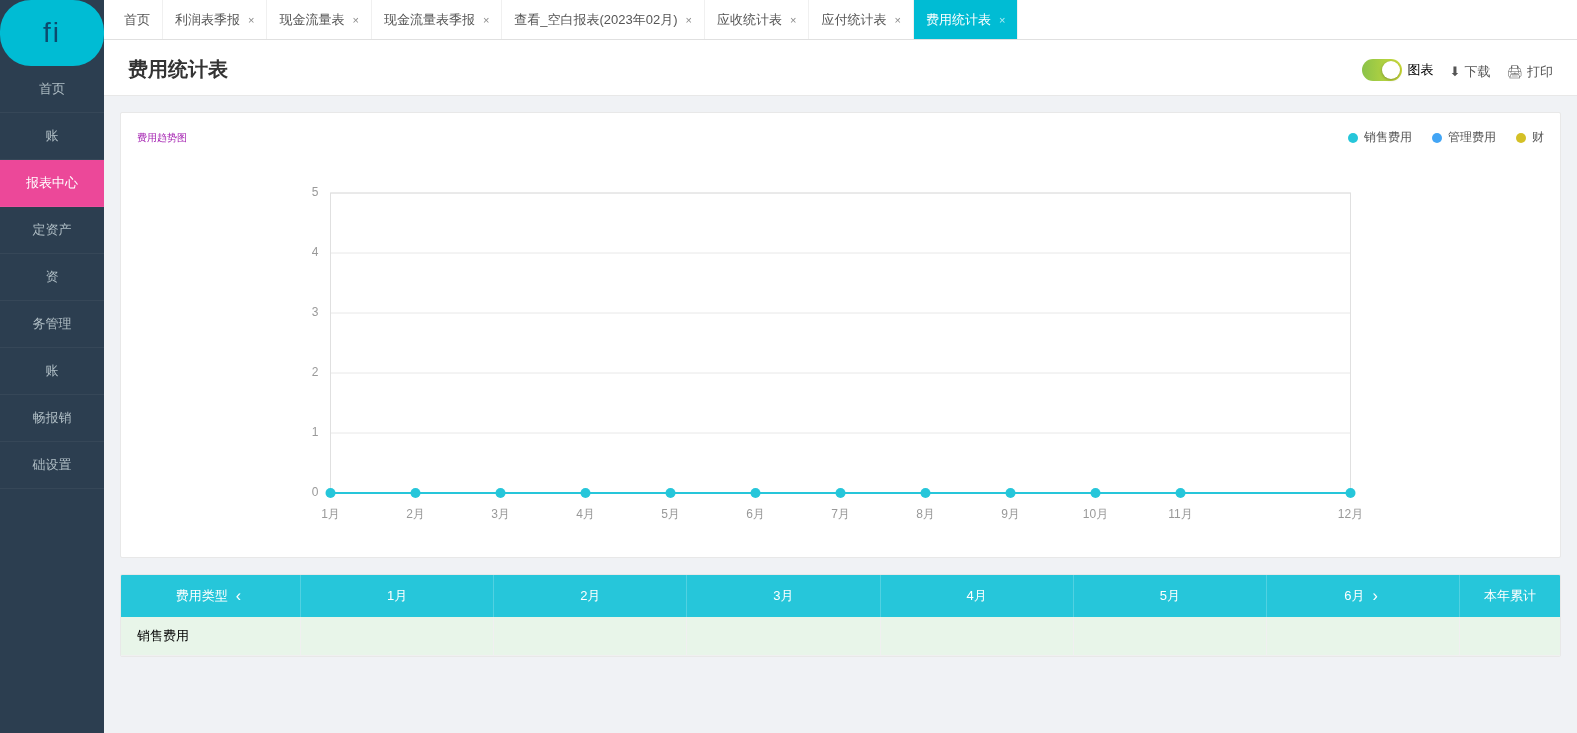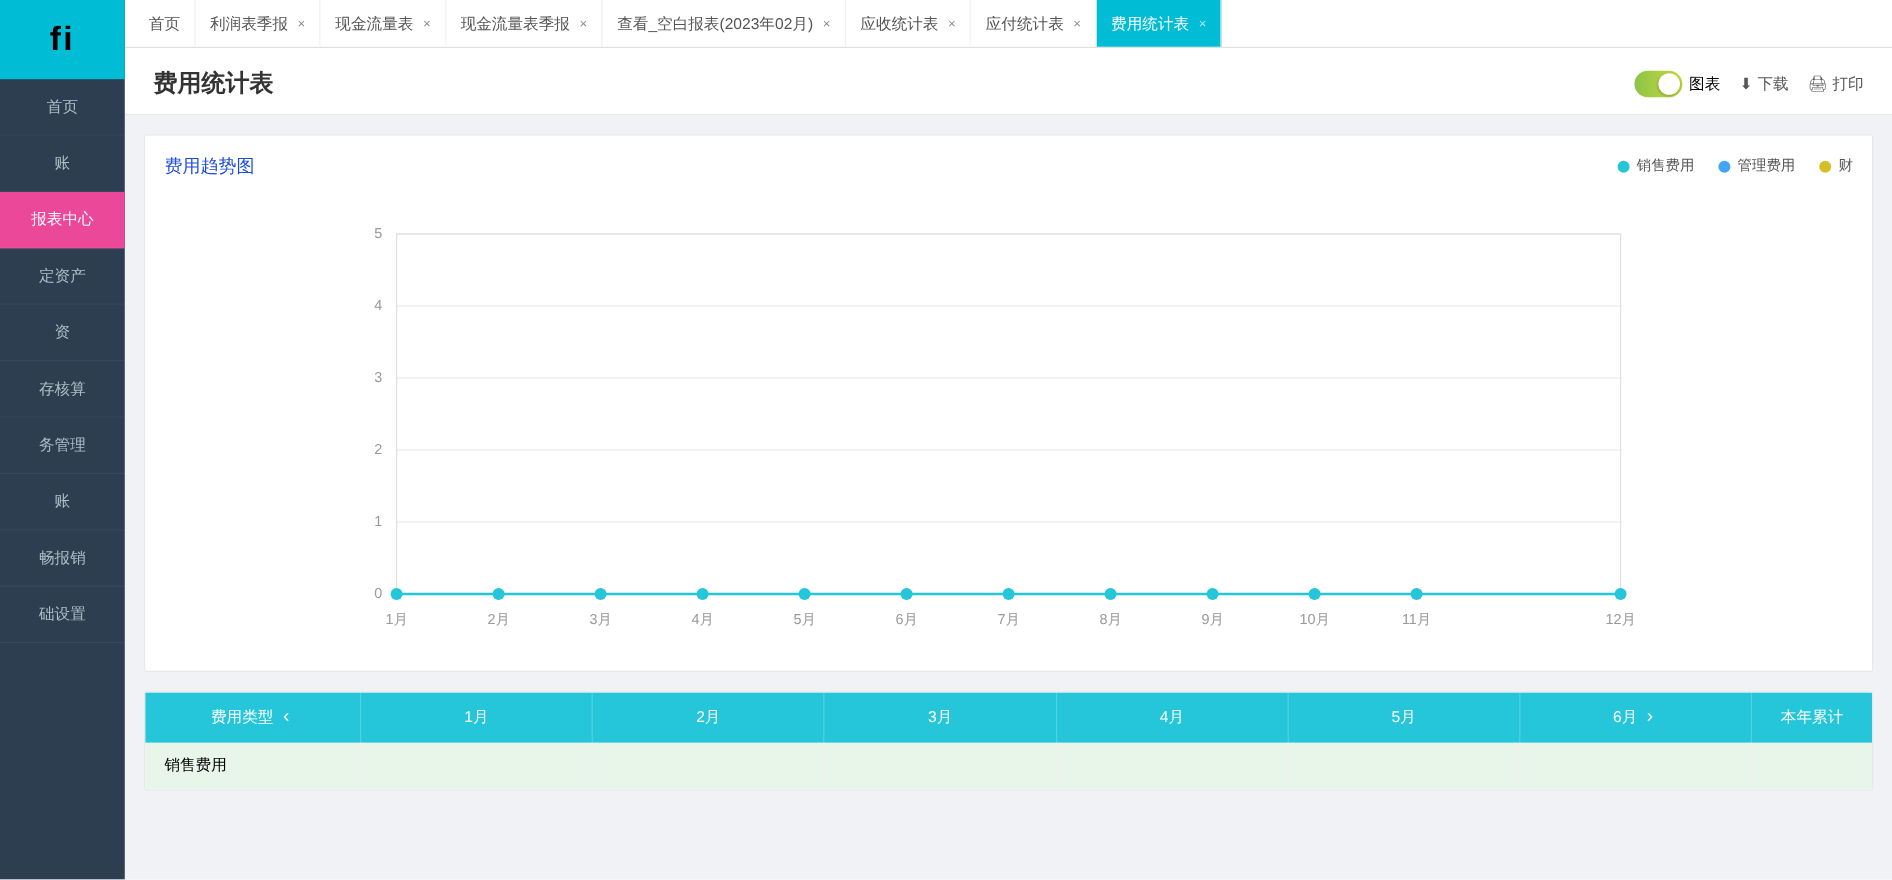"fi" .sidebar-logo { border-radius: none -> 31px; color: #000000 -> #0c4a6e; font-weight: bold -> normal }
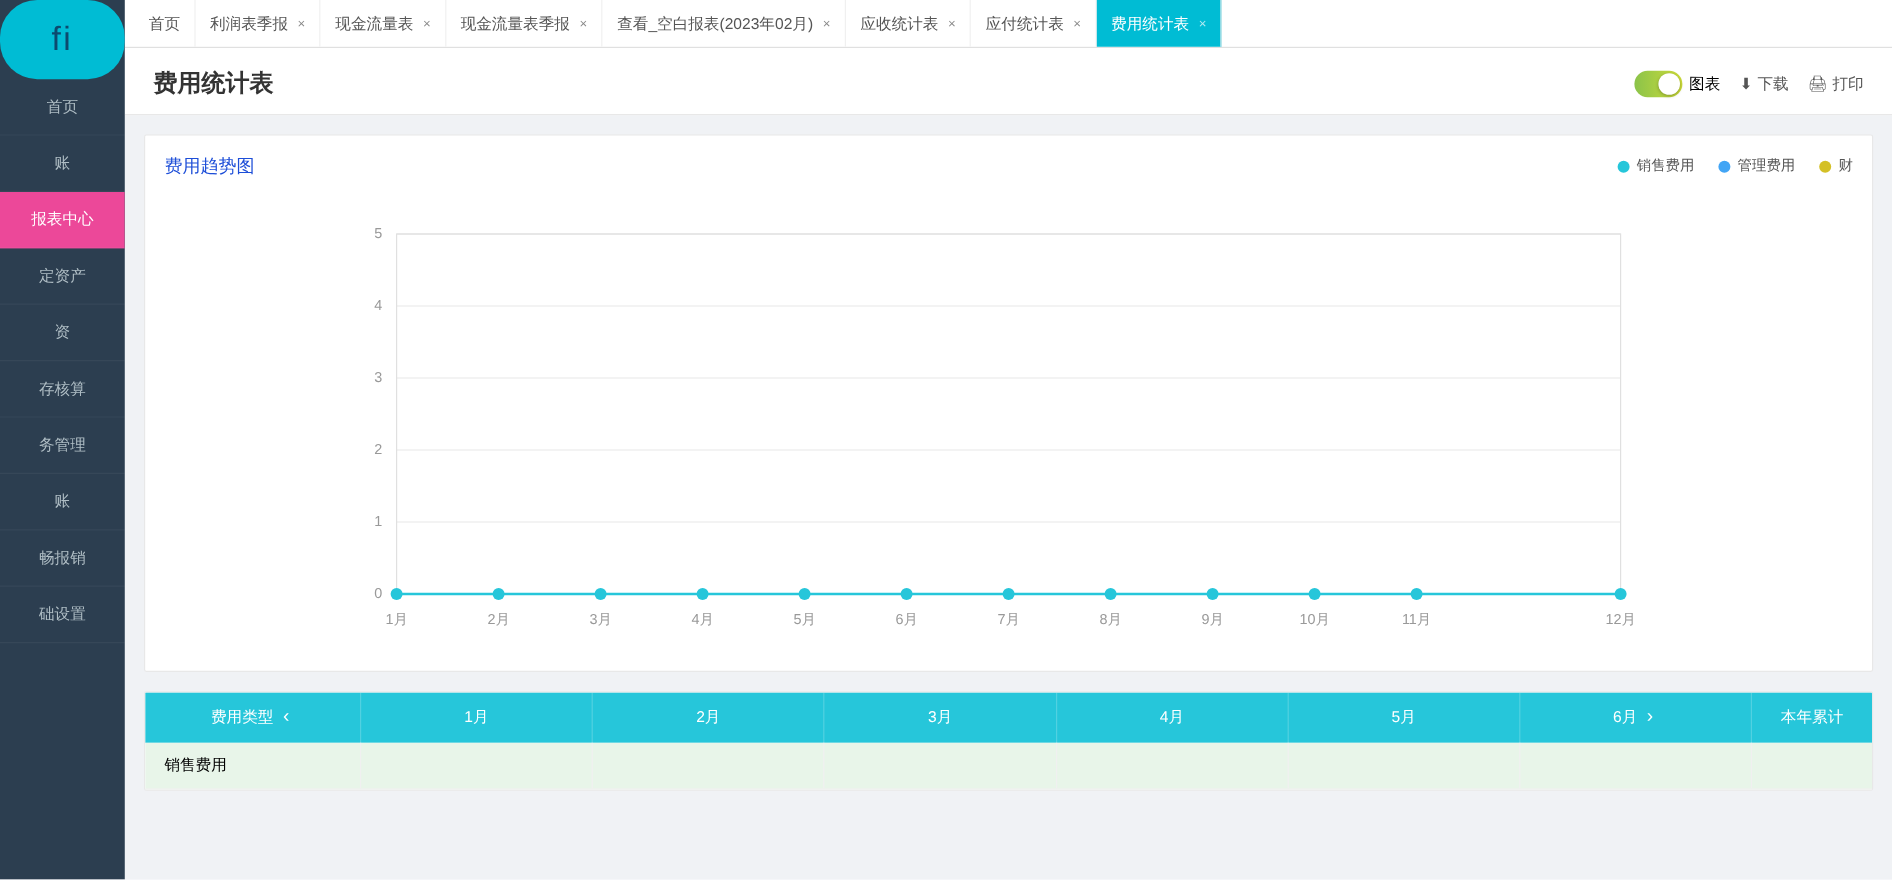"图表" .header-actions { align-items: center -> flex-end }
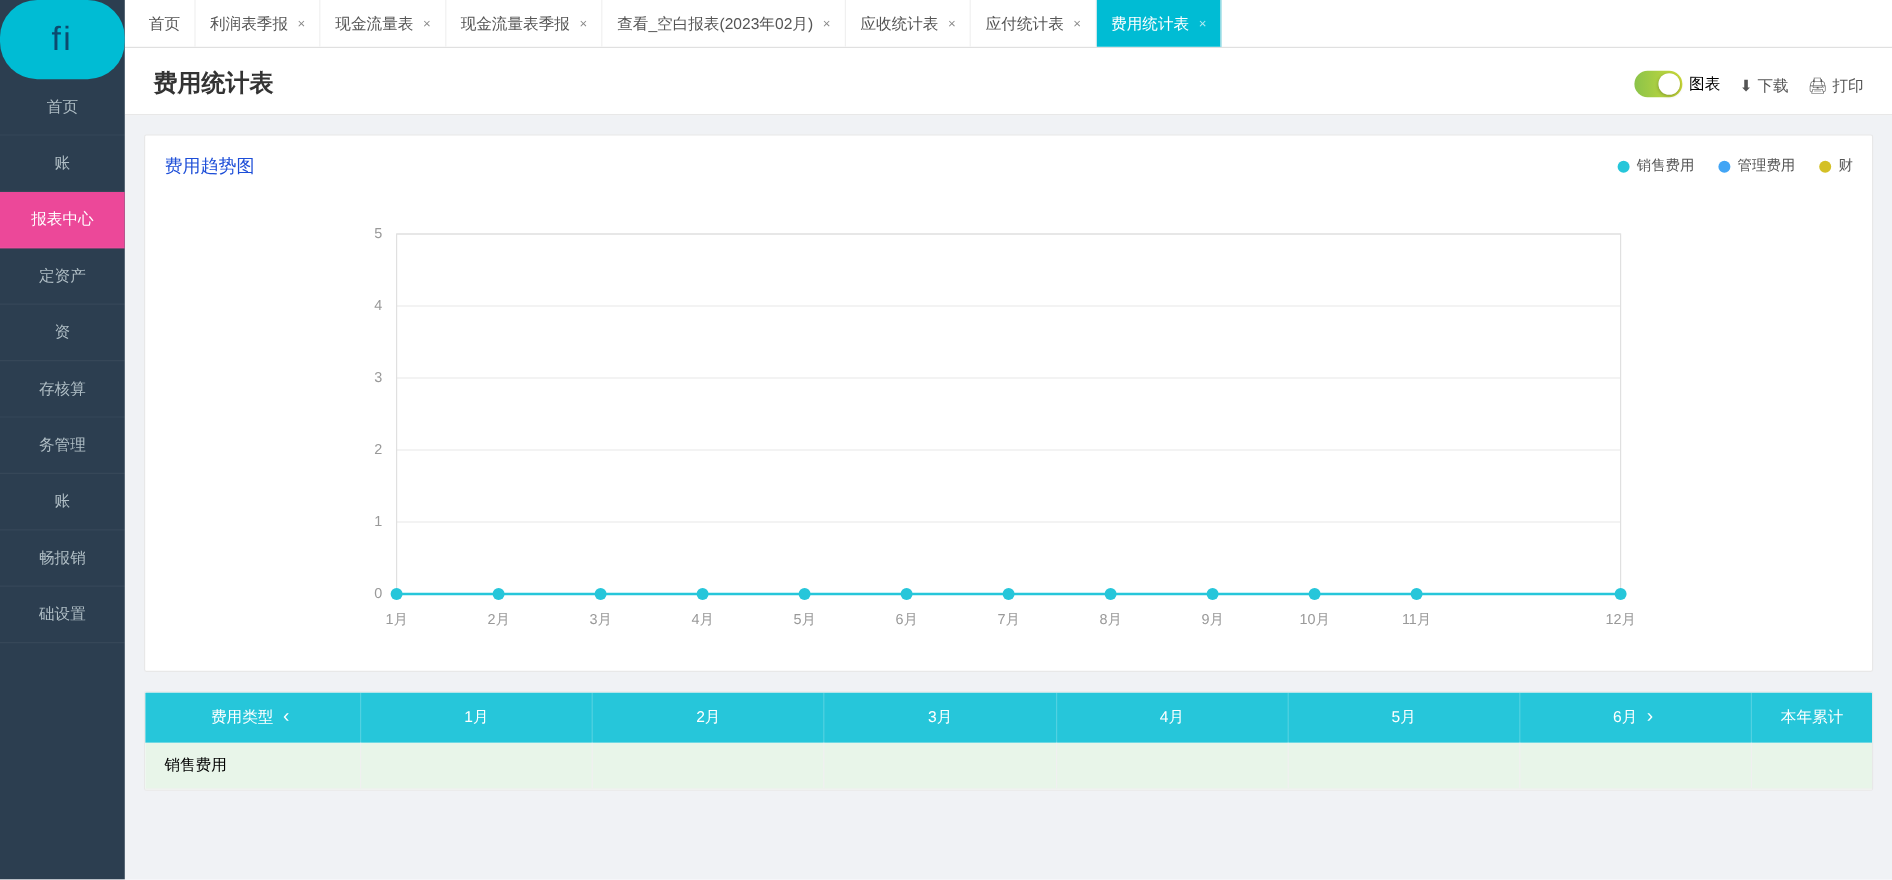"费用趋势图" .chart-title { color: #1d4ed8 -> #a21caf; font-size: 15px -> 10px }
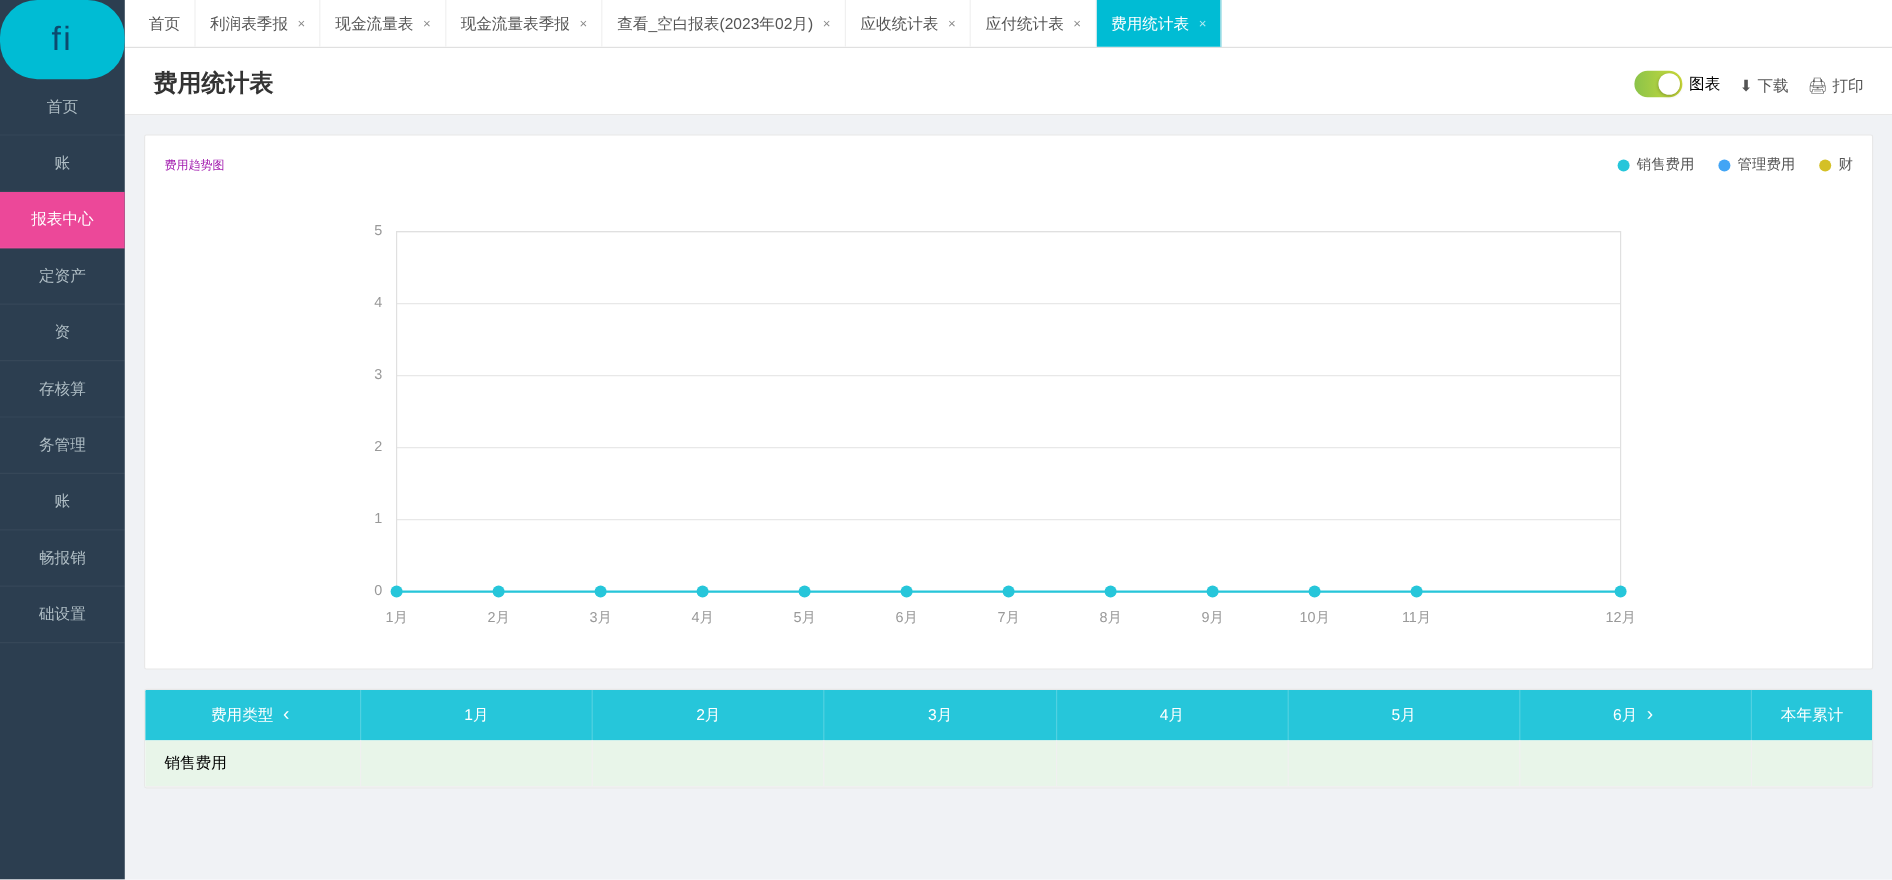"存核算" div.sidebar-item { html: <div>存核算</div> -> none }
